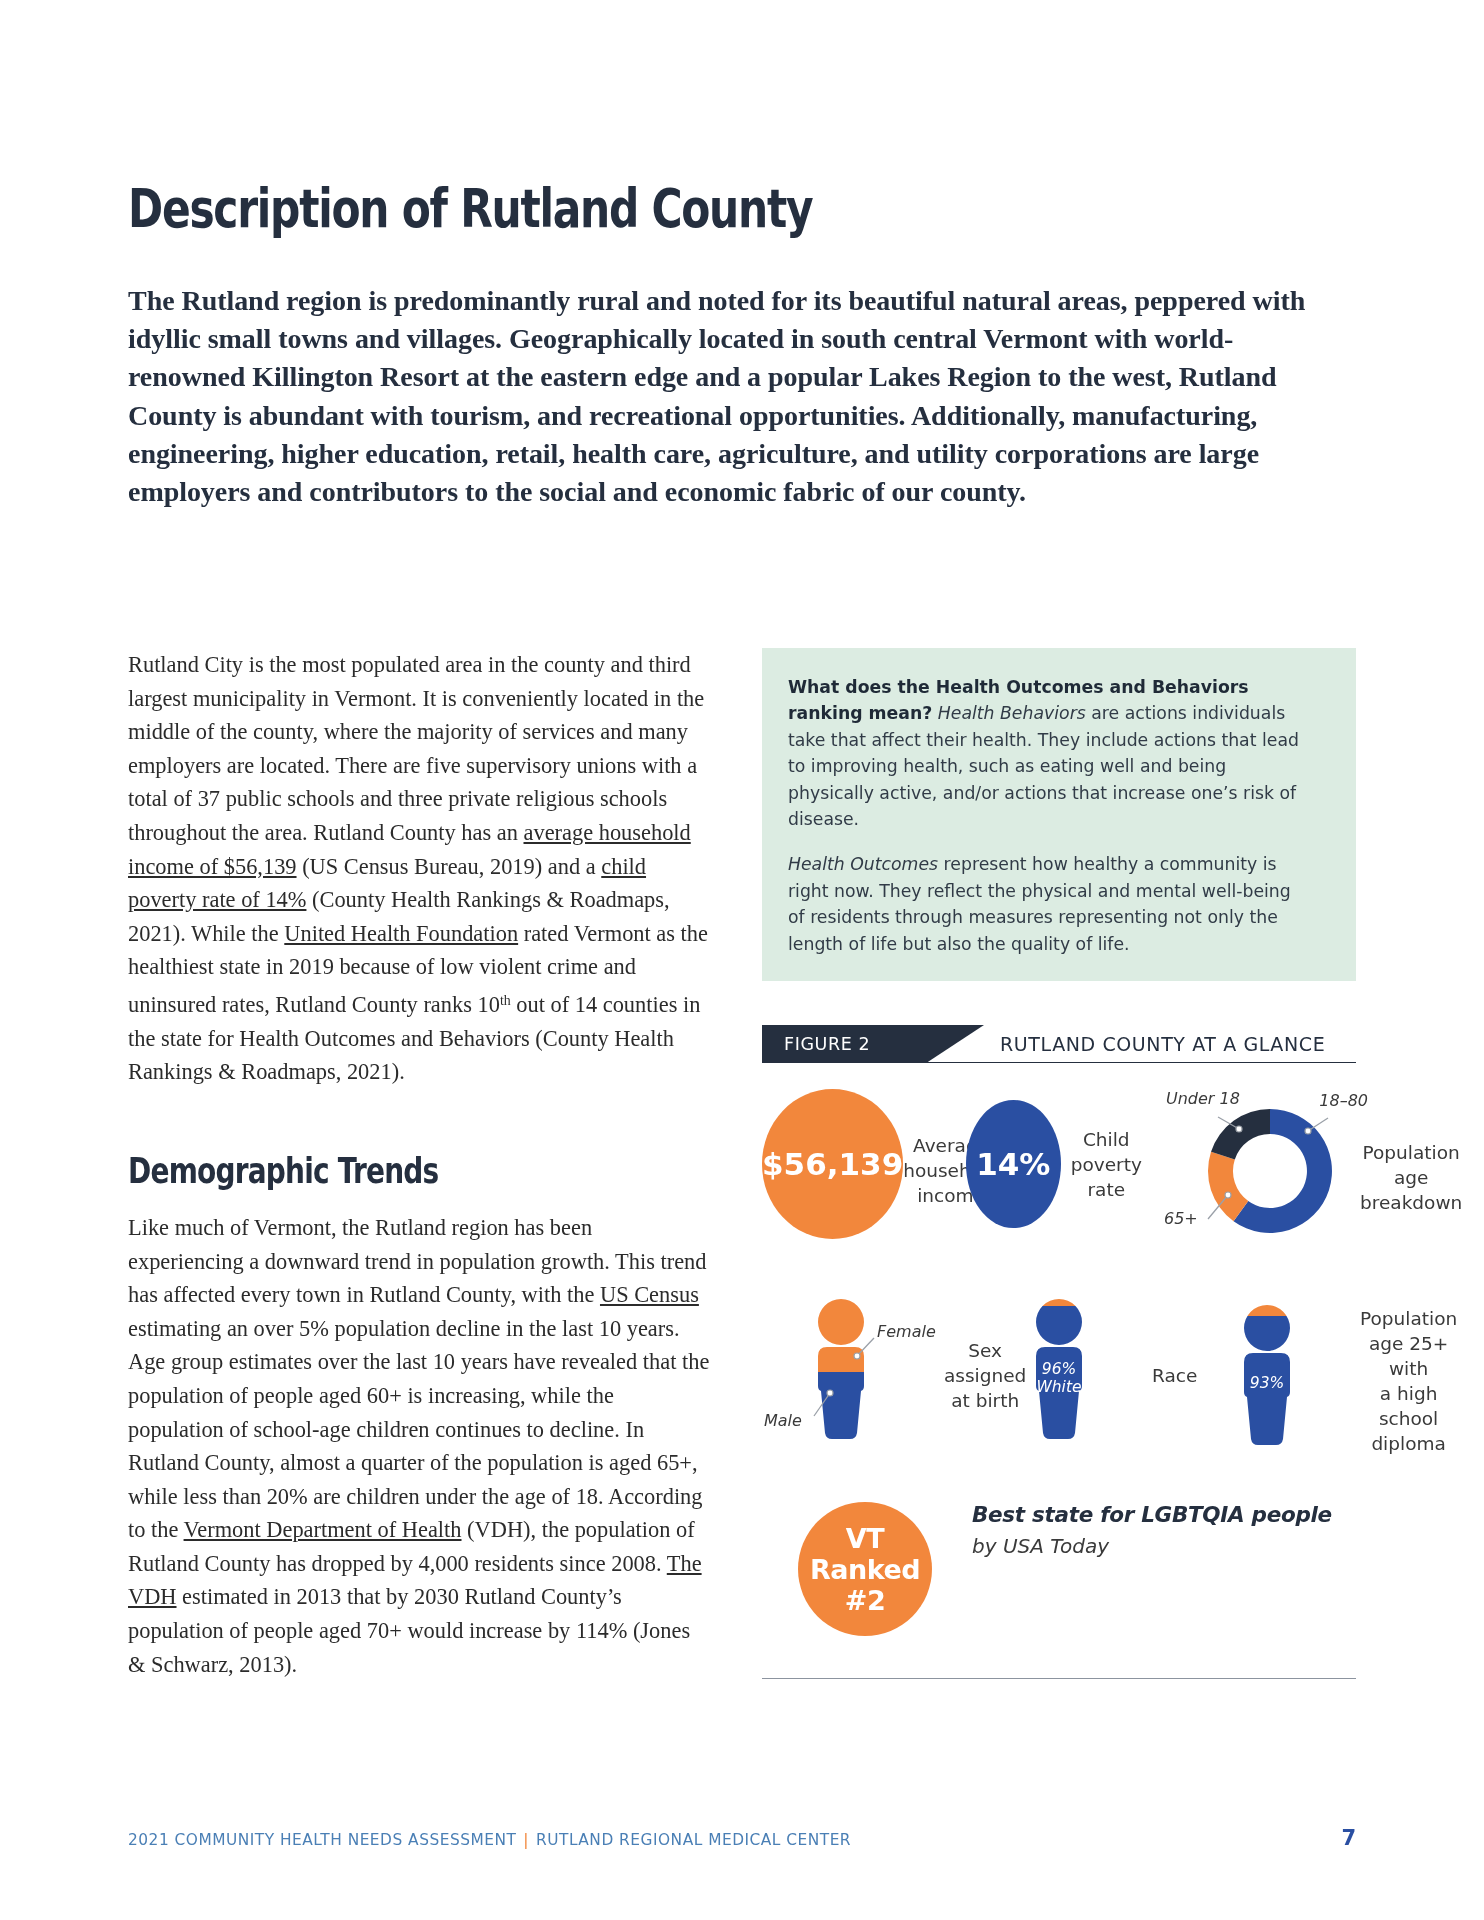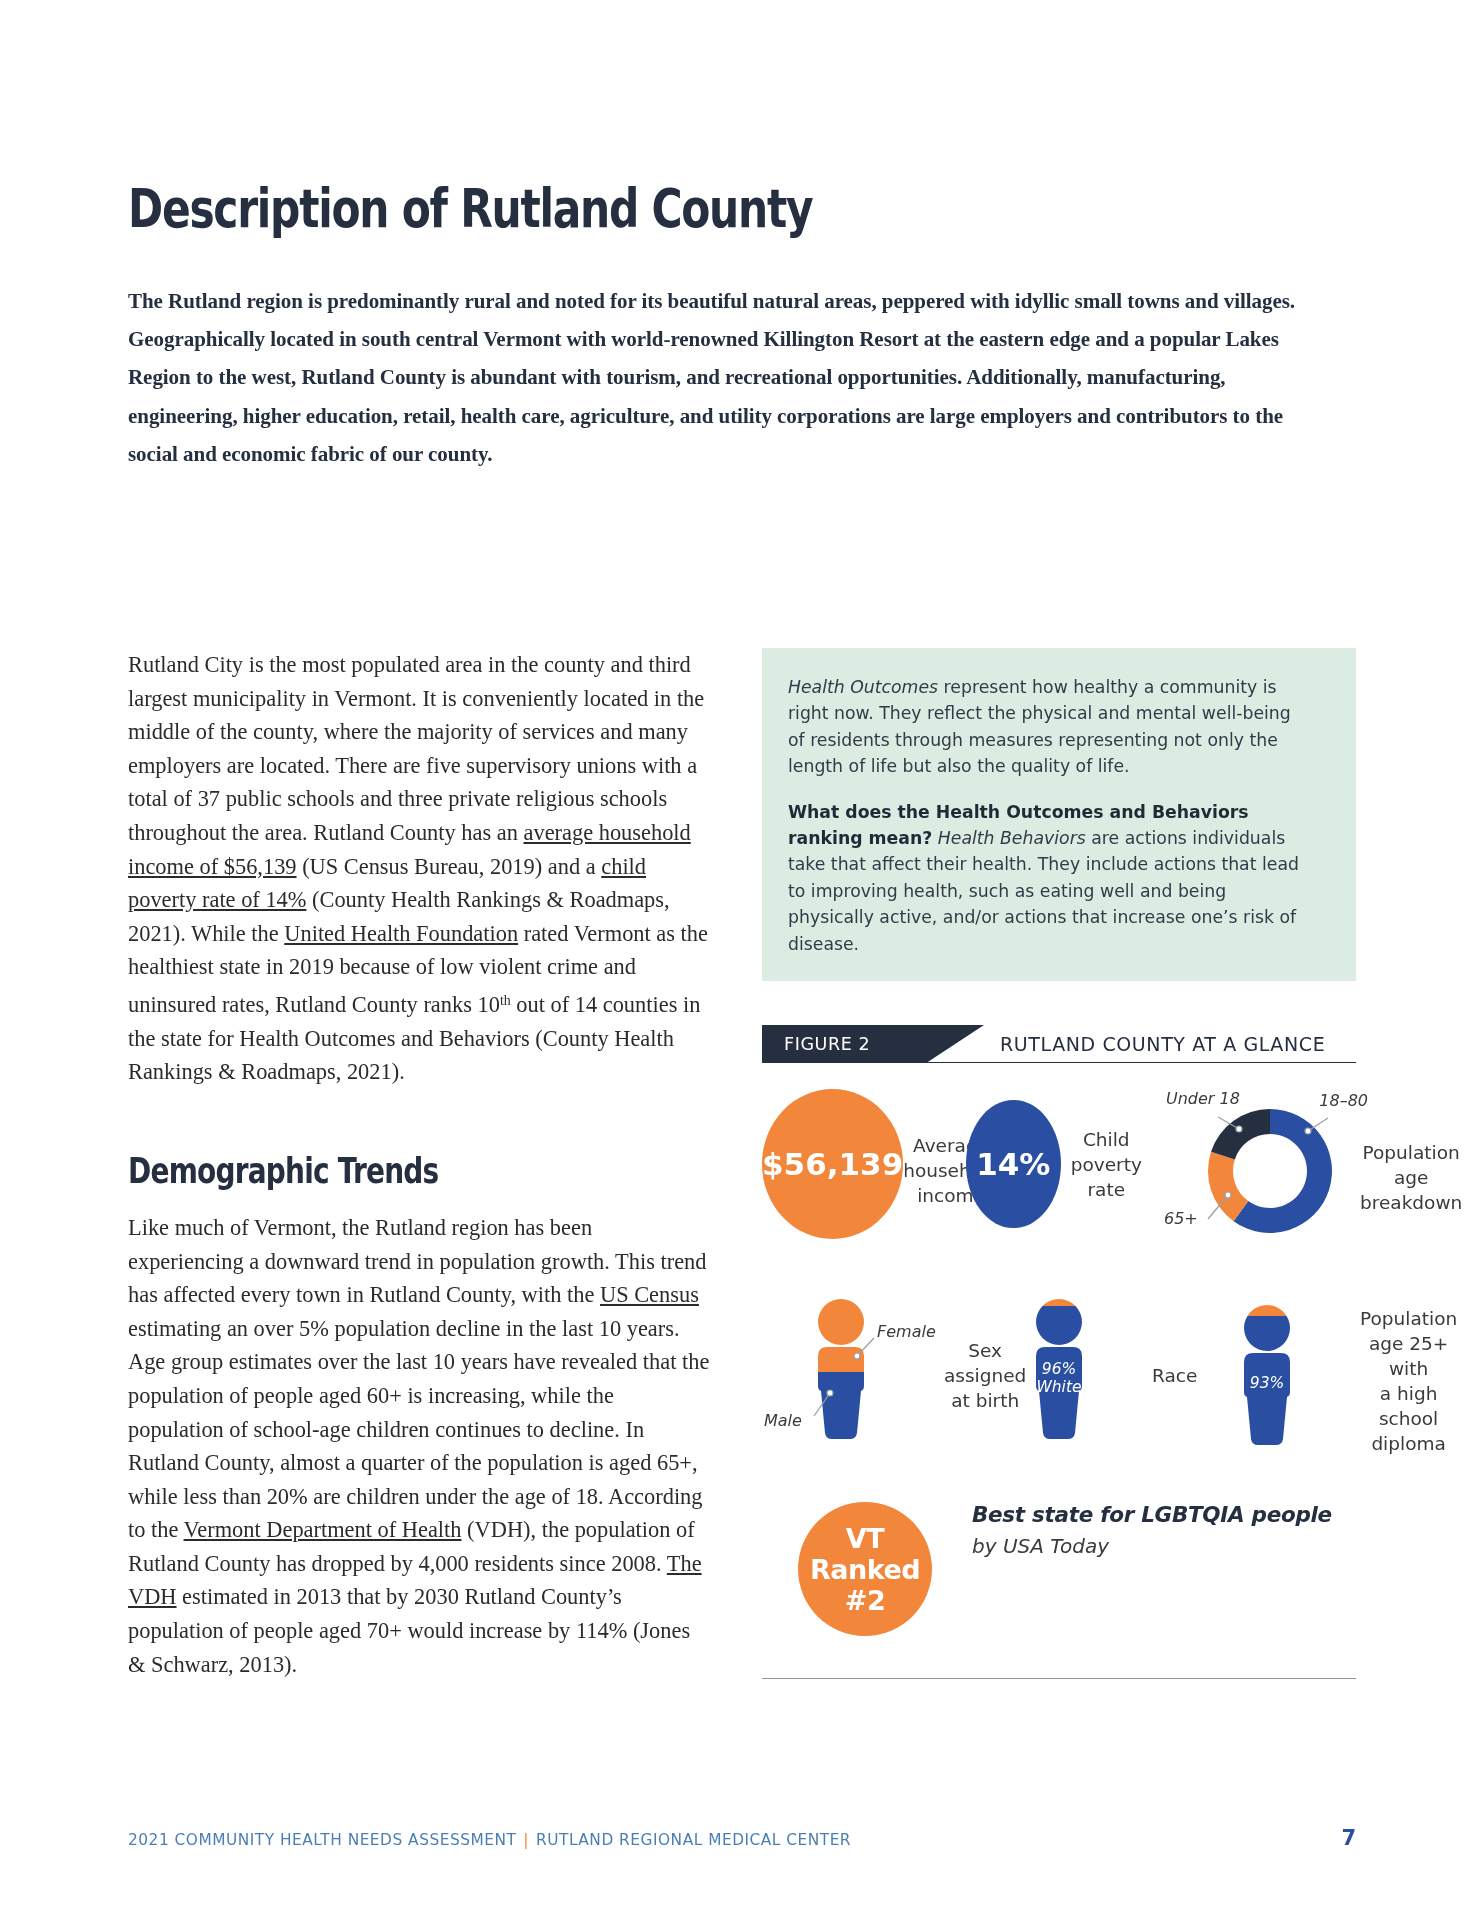"The Rutland region is predominantly" .lead { font-size: 21px -> 28px }
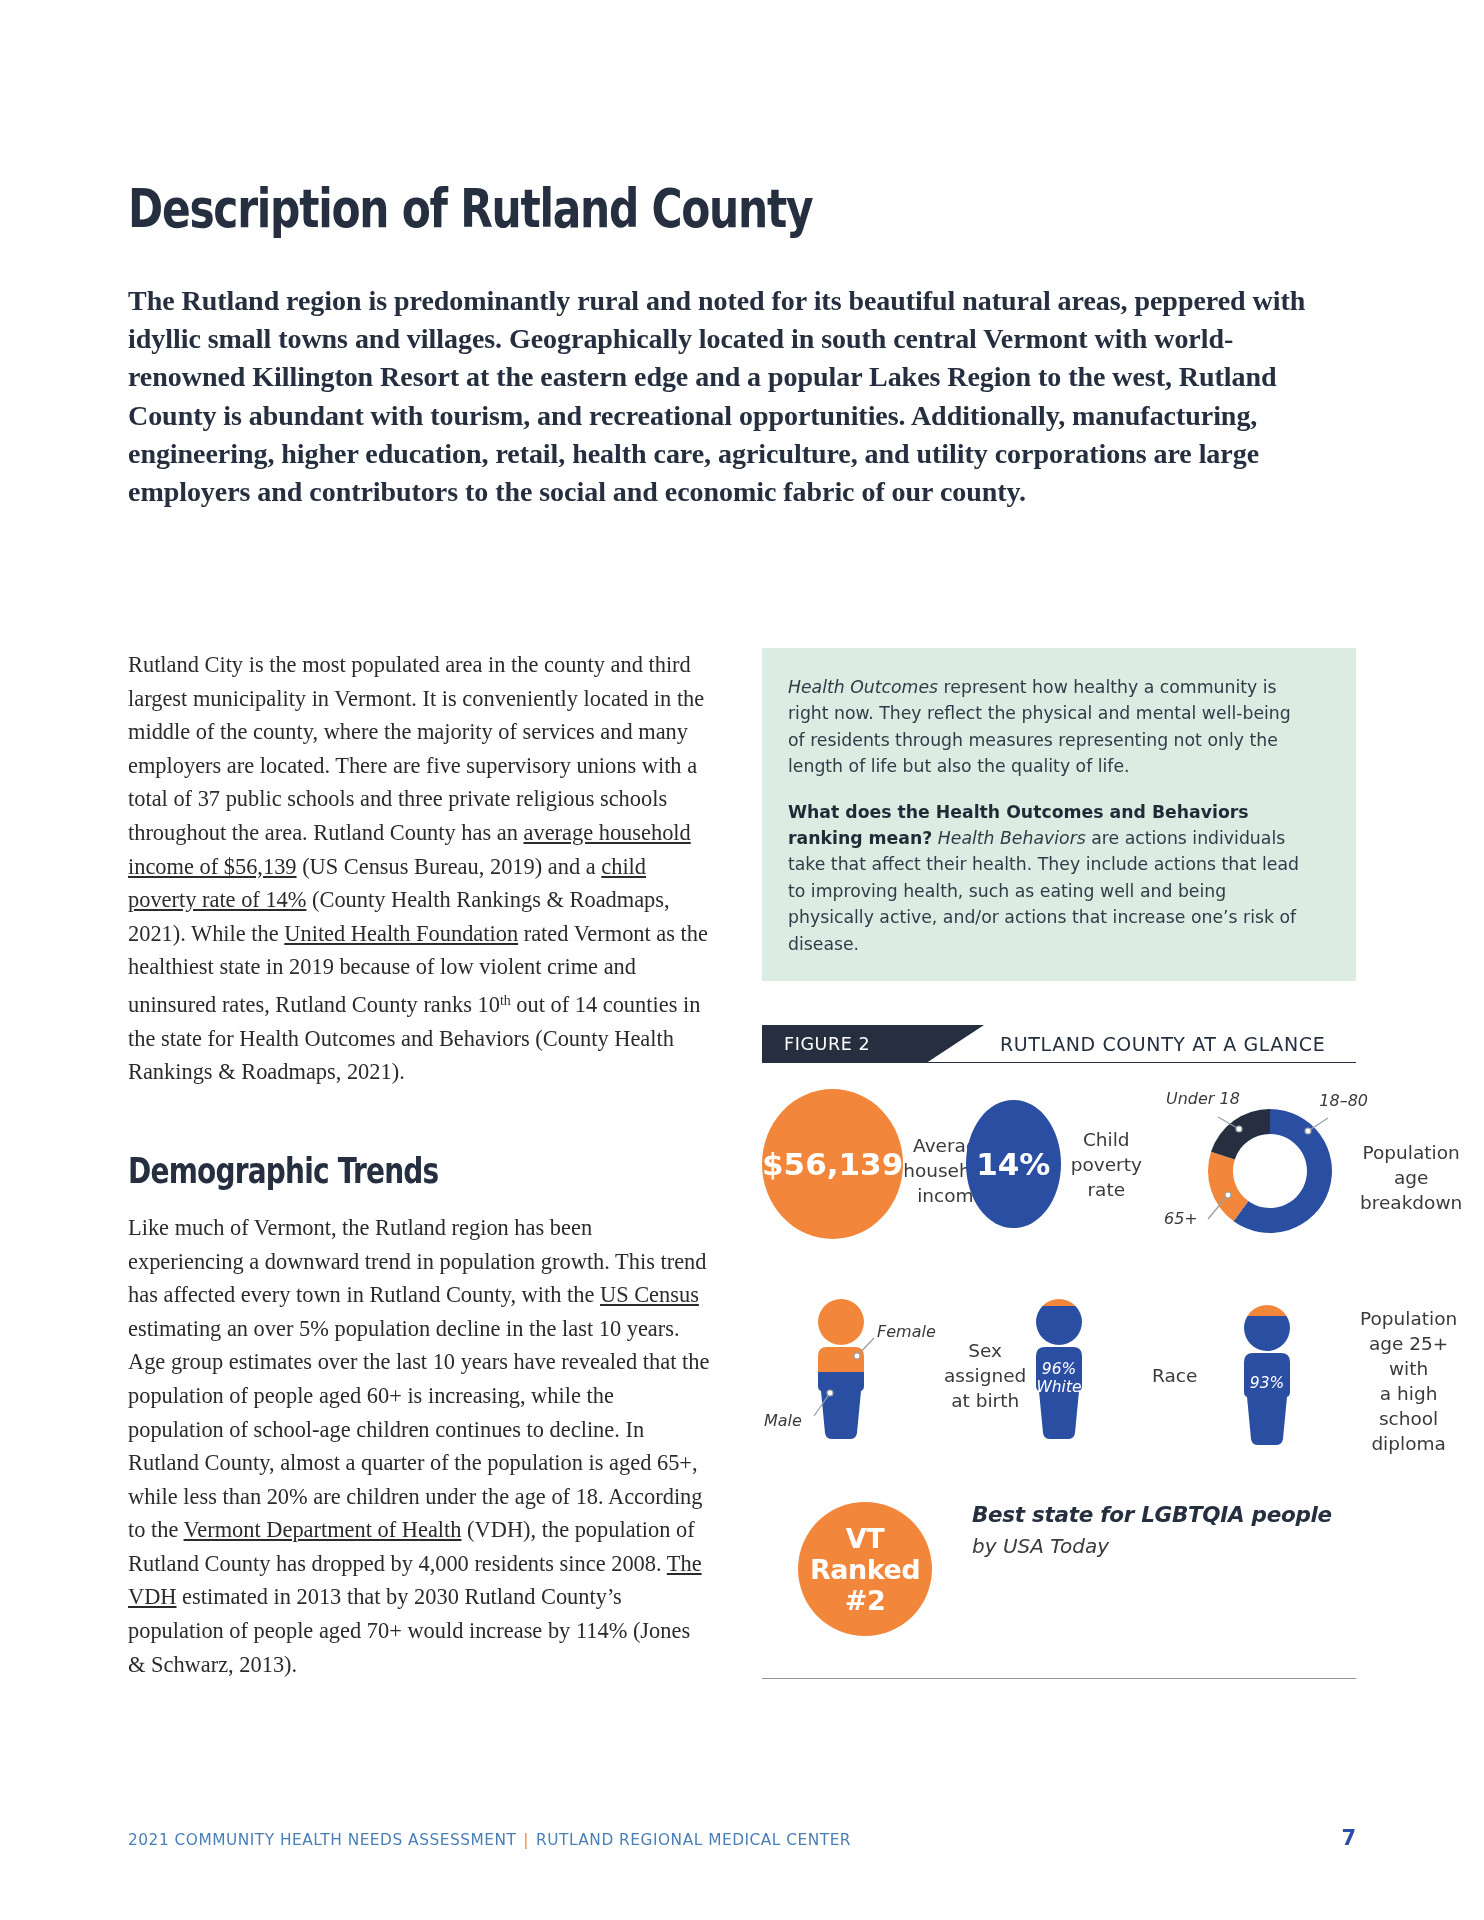"Health Outcomes represent how healthy" p { order: before "What does the Health Outcomes" -> after "What does the Health Outcomes" }
